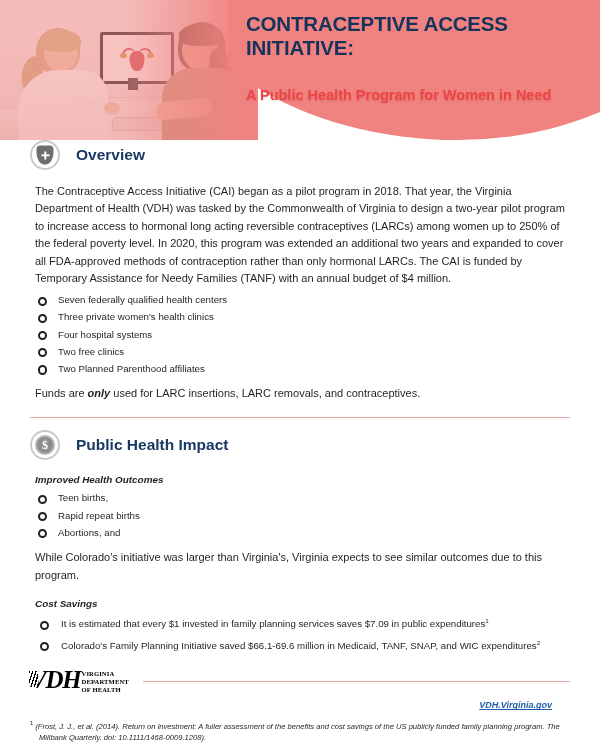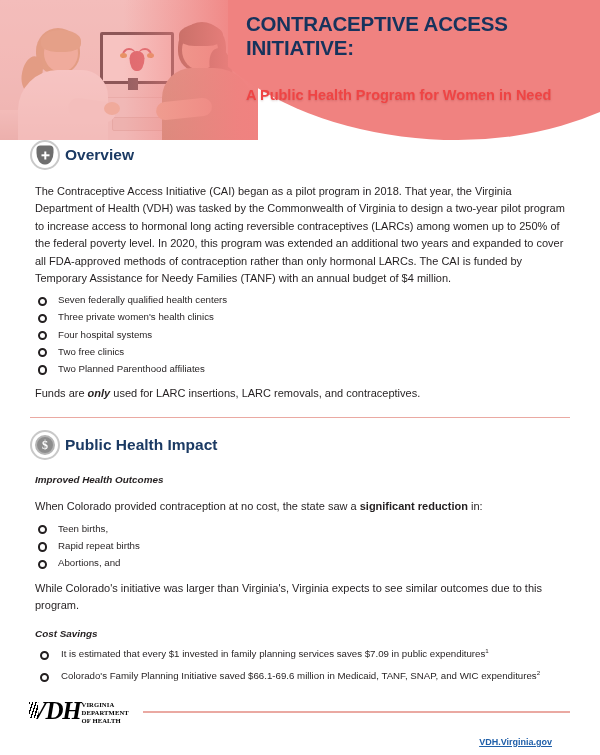"Overview" .section-head { gap: 5px -> 16px }
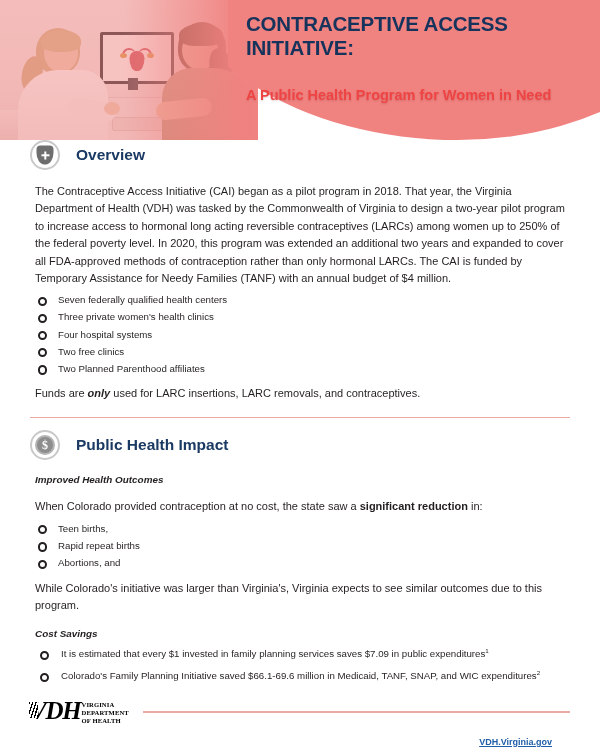"When Colorado provided contraception at" p.body { html: <p><span>When Colorado provided contraception at no cost, the state saw a </span><b>significant reduction</b><span> in:</span></p> -> none }
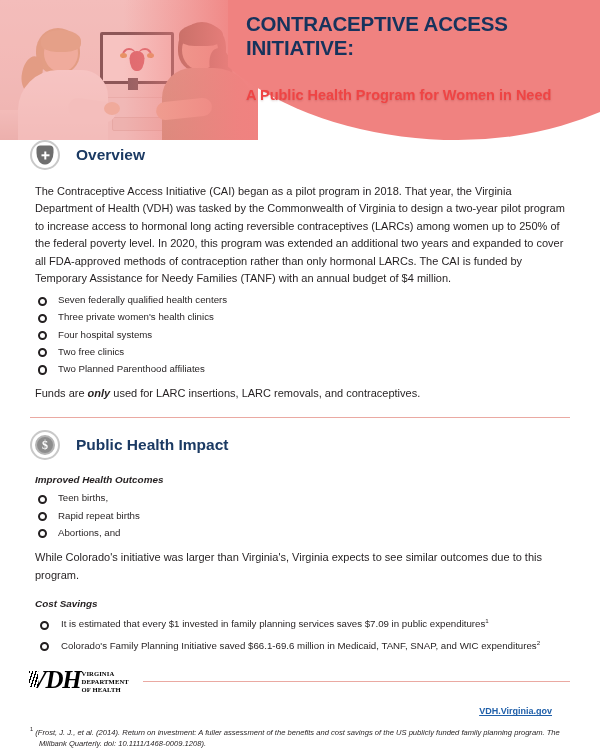"VDH.Virginia.gov" .footer-link-row { font-style: none -> italic; margin-top: 6px -> none }
